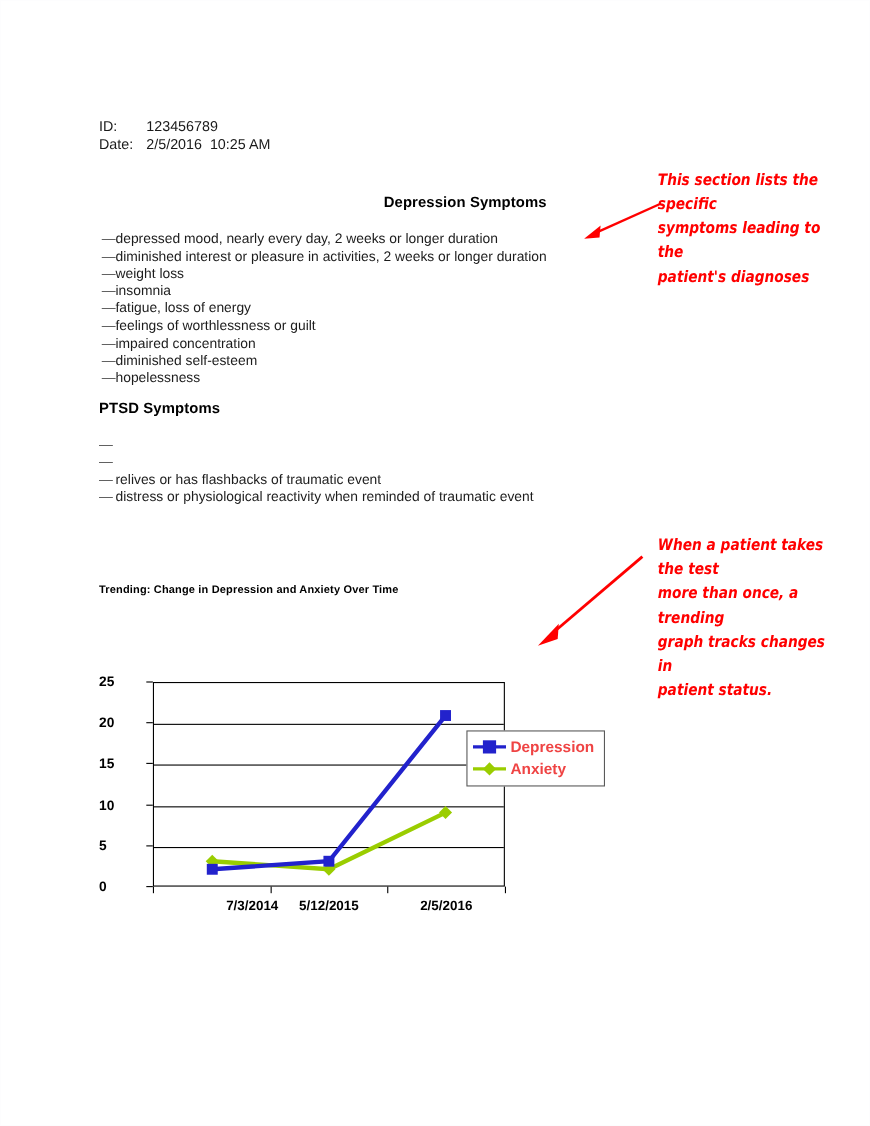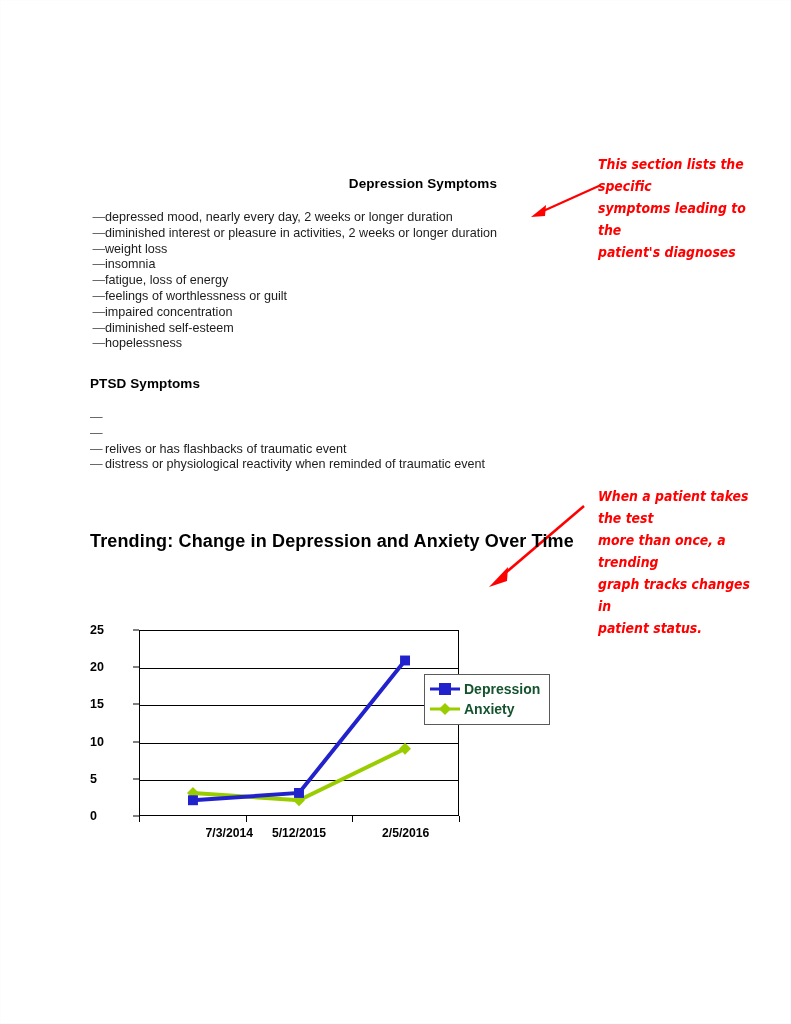"ID:" div.meta { html: none -> <div> <div> <span>ID:</span> <span>123456789</span> </div> <div> <span>Date:</span> <span>2/5/2016 10:25 AM</span> </div> </div> }
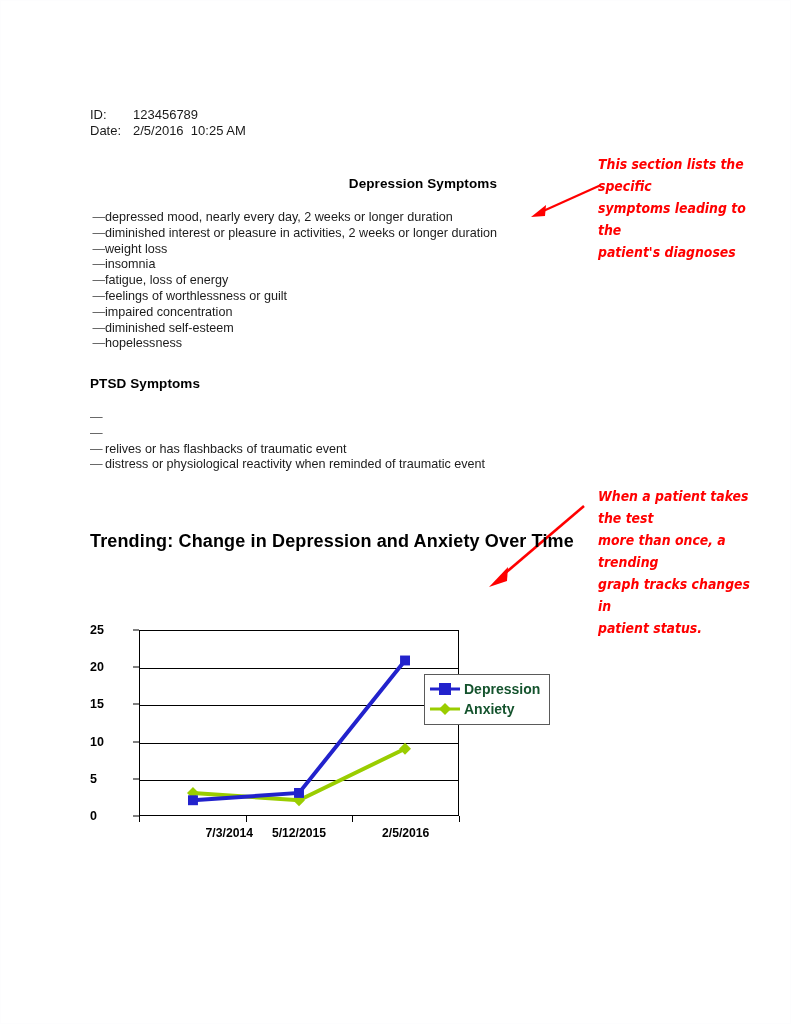"PTSD Symptoms" #ptsd-block { top: 375px -> 362px }
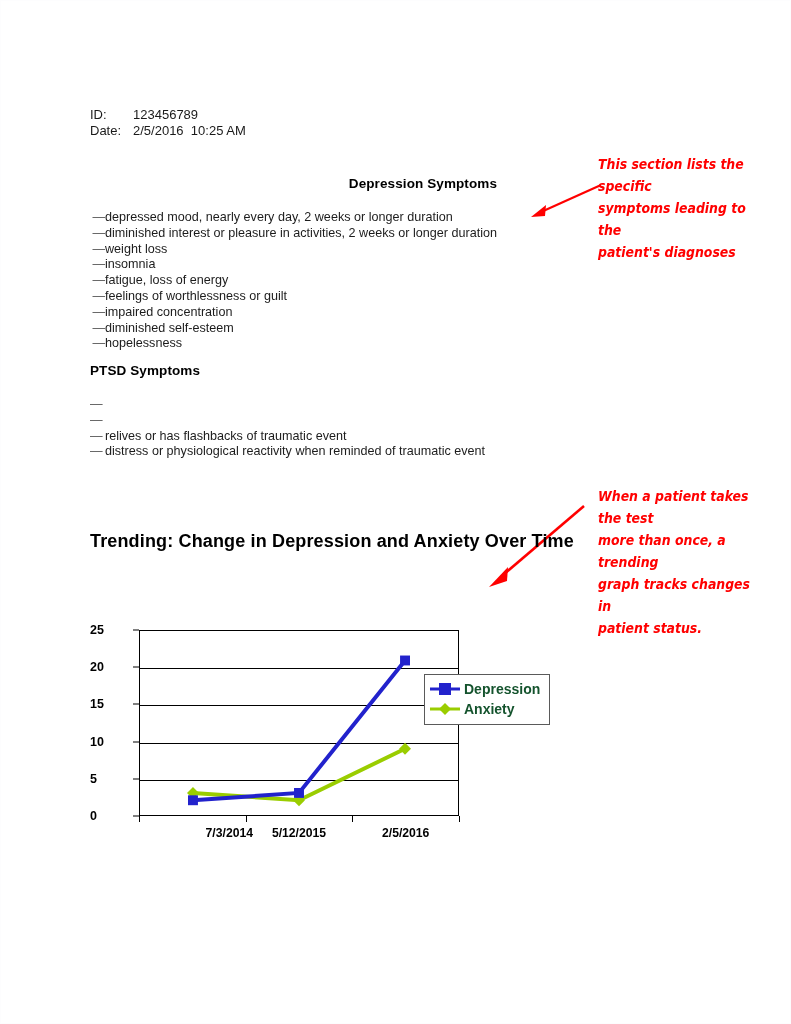"Trending: Change in Depression and" .chart-title { font-size: 18px -> 10px }
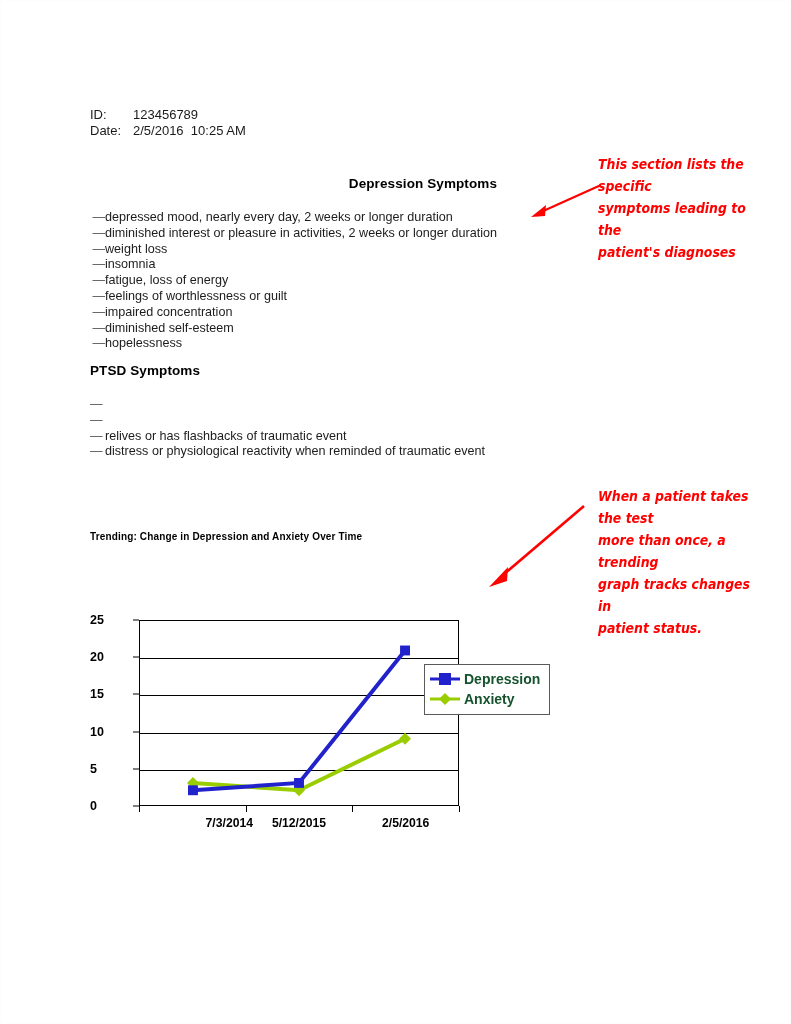"Depression" .legend-label { color: #14532d -> #ef4444 }
